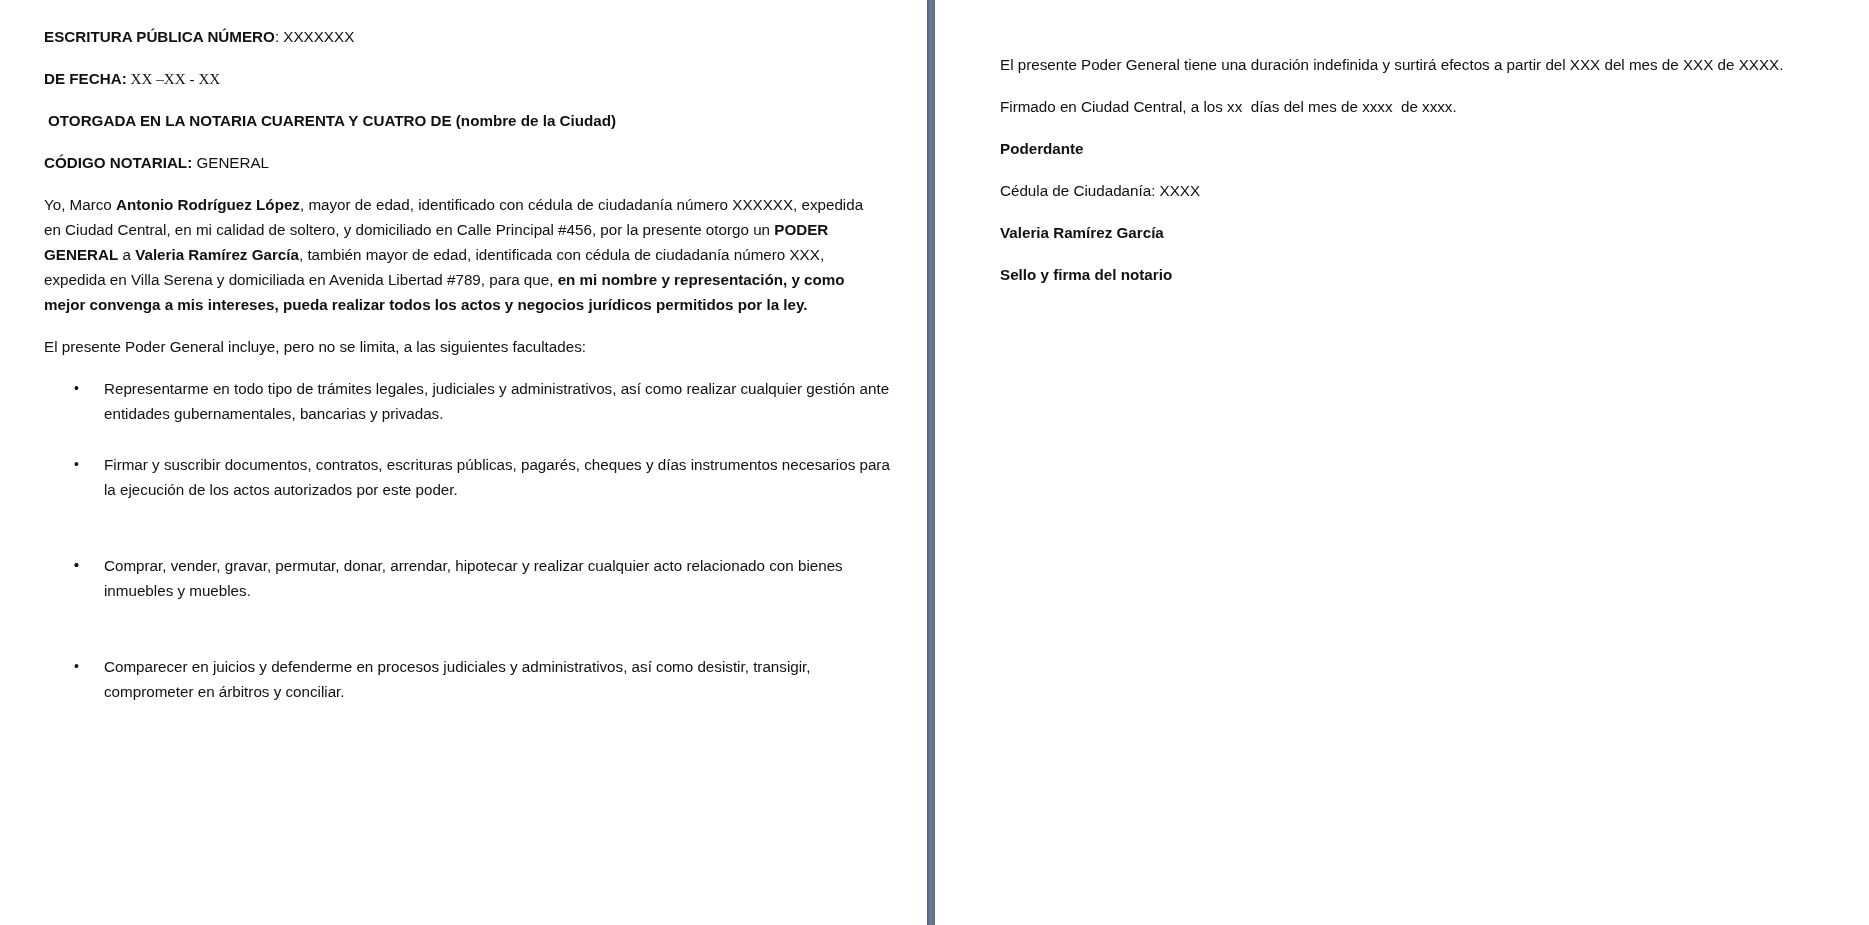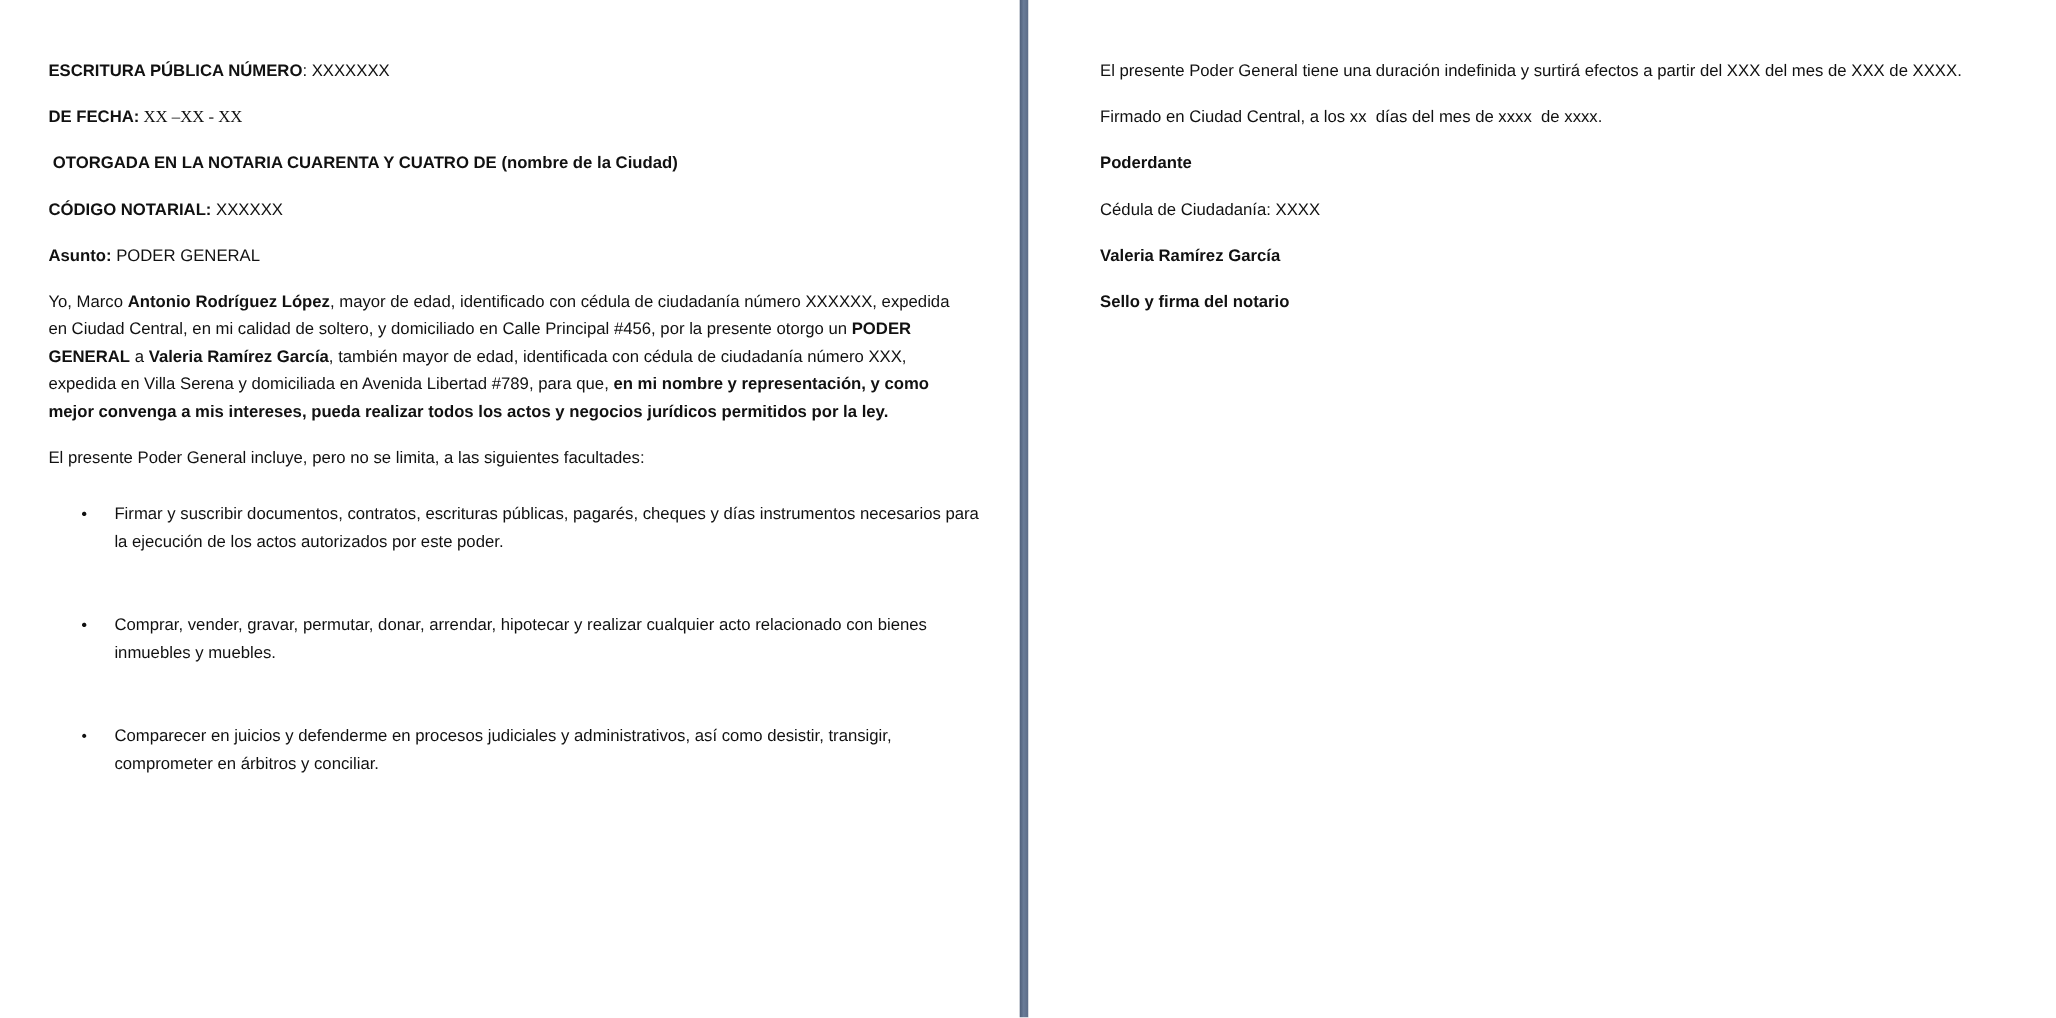"ESCRITURA PÚBLICA NÚMERO: XXXXXXX" #page-left { padding: 52px 0 0 44px -> 24px 0 0 44px }
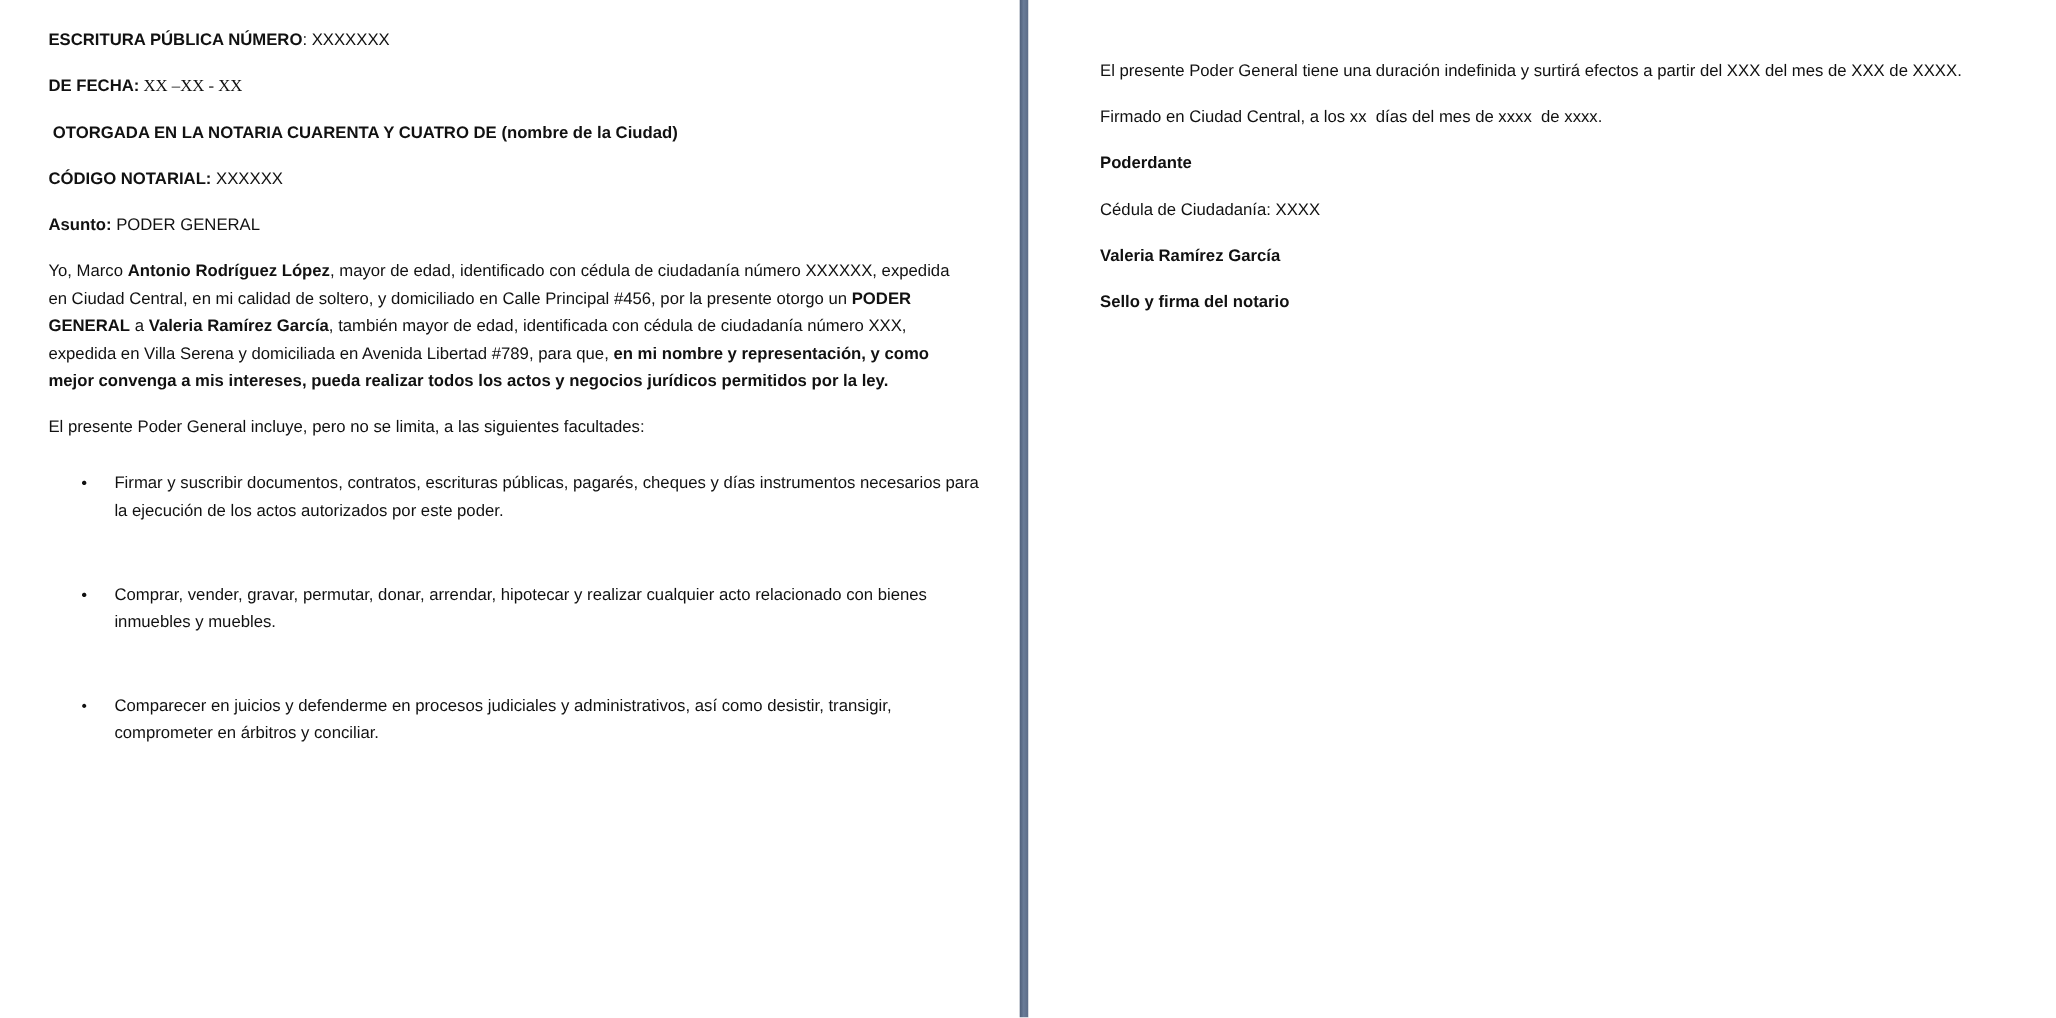"XXXXXX" span { text: XXXXXX -> GENERAL }
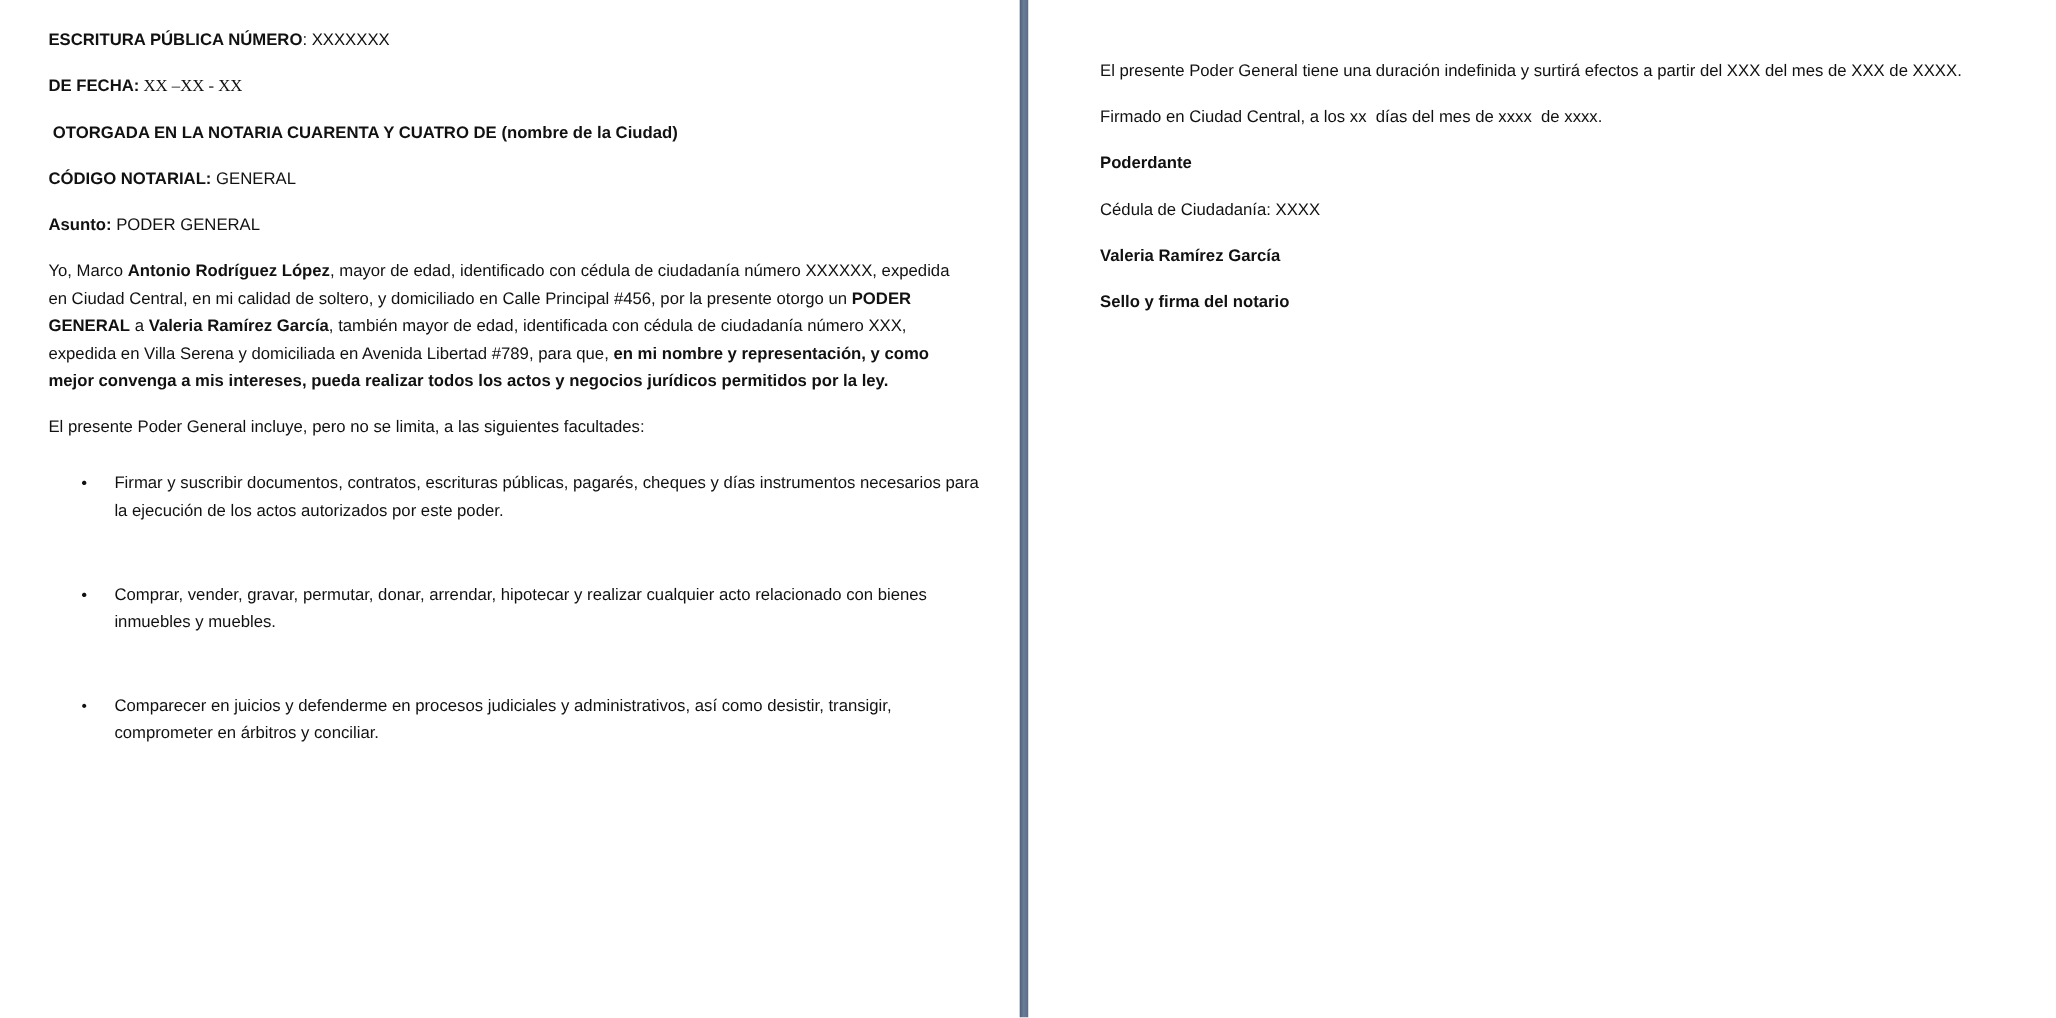"Asunto: PODER GENERAL" div.line-block { html: <div> <b>Asunto:</b><span> PODER GENERAL</span> </div> -> none }
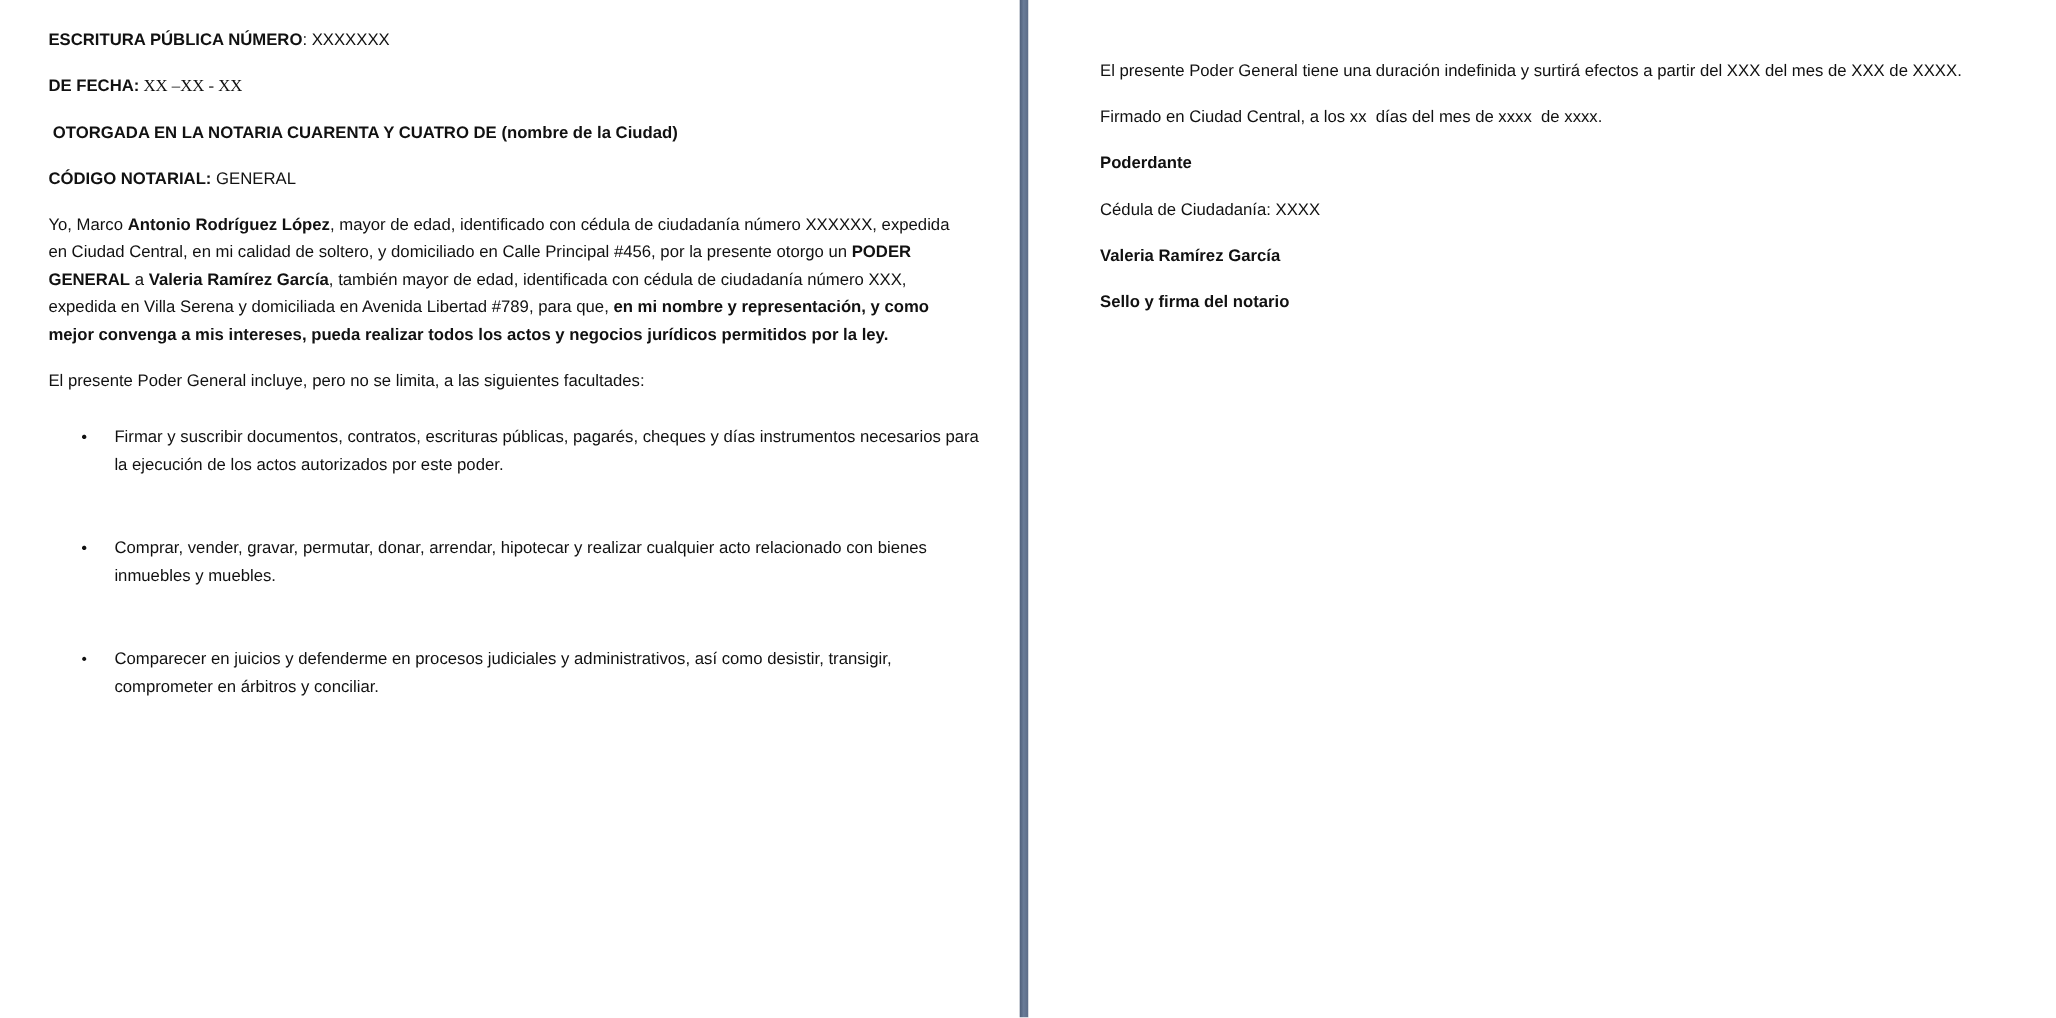"Representarme en todo tipo de" span { html: none -> <span>Representarme en todo tipo de trámites legales, judiciales y administrativos, así como realizar cualquier gestión ante entidades gubernamentales, bancarias y privadas.</span> }
